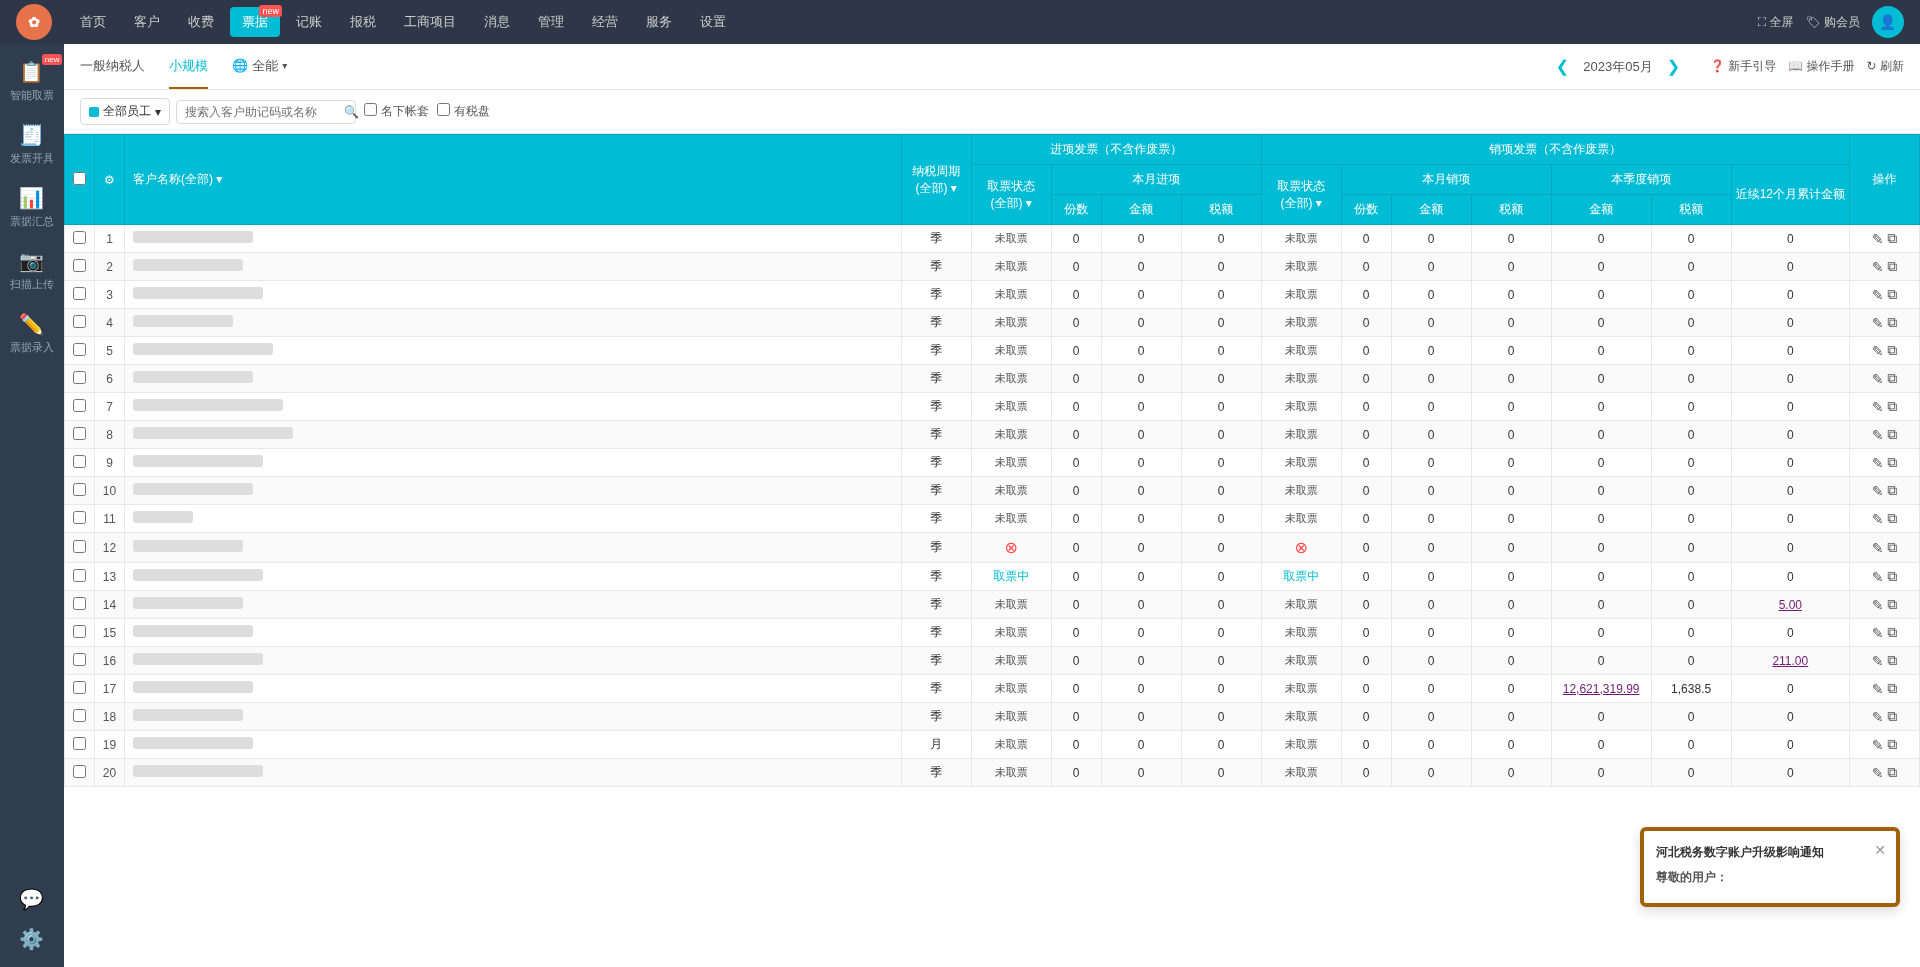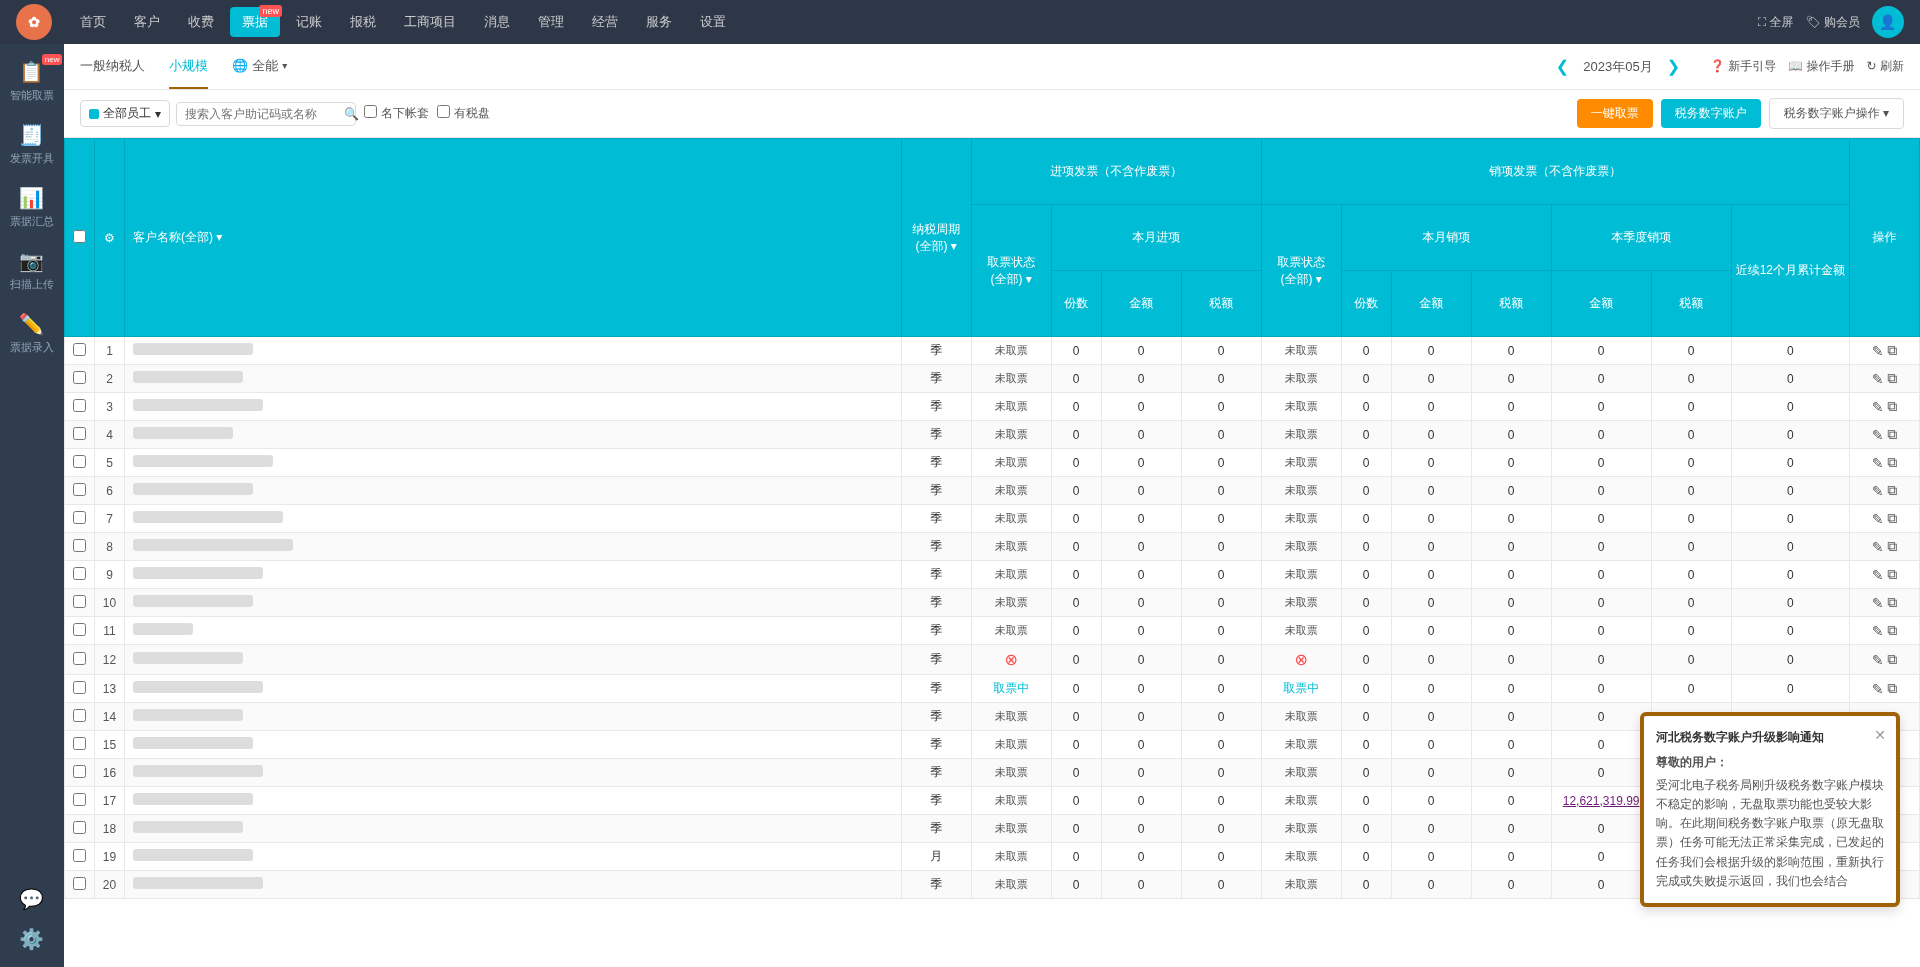"一键取票" div.right-btns { html: <div> <button>一键取票</button> <button>税务数字账户</button> <button>税务数字账户操作 ▾</button> </div> -> none }
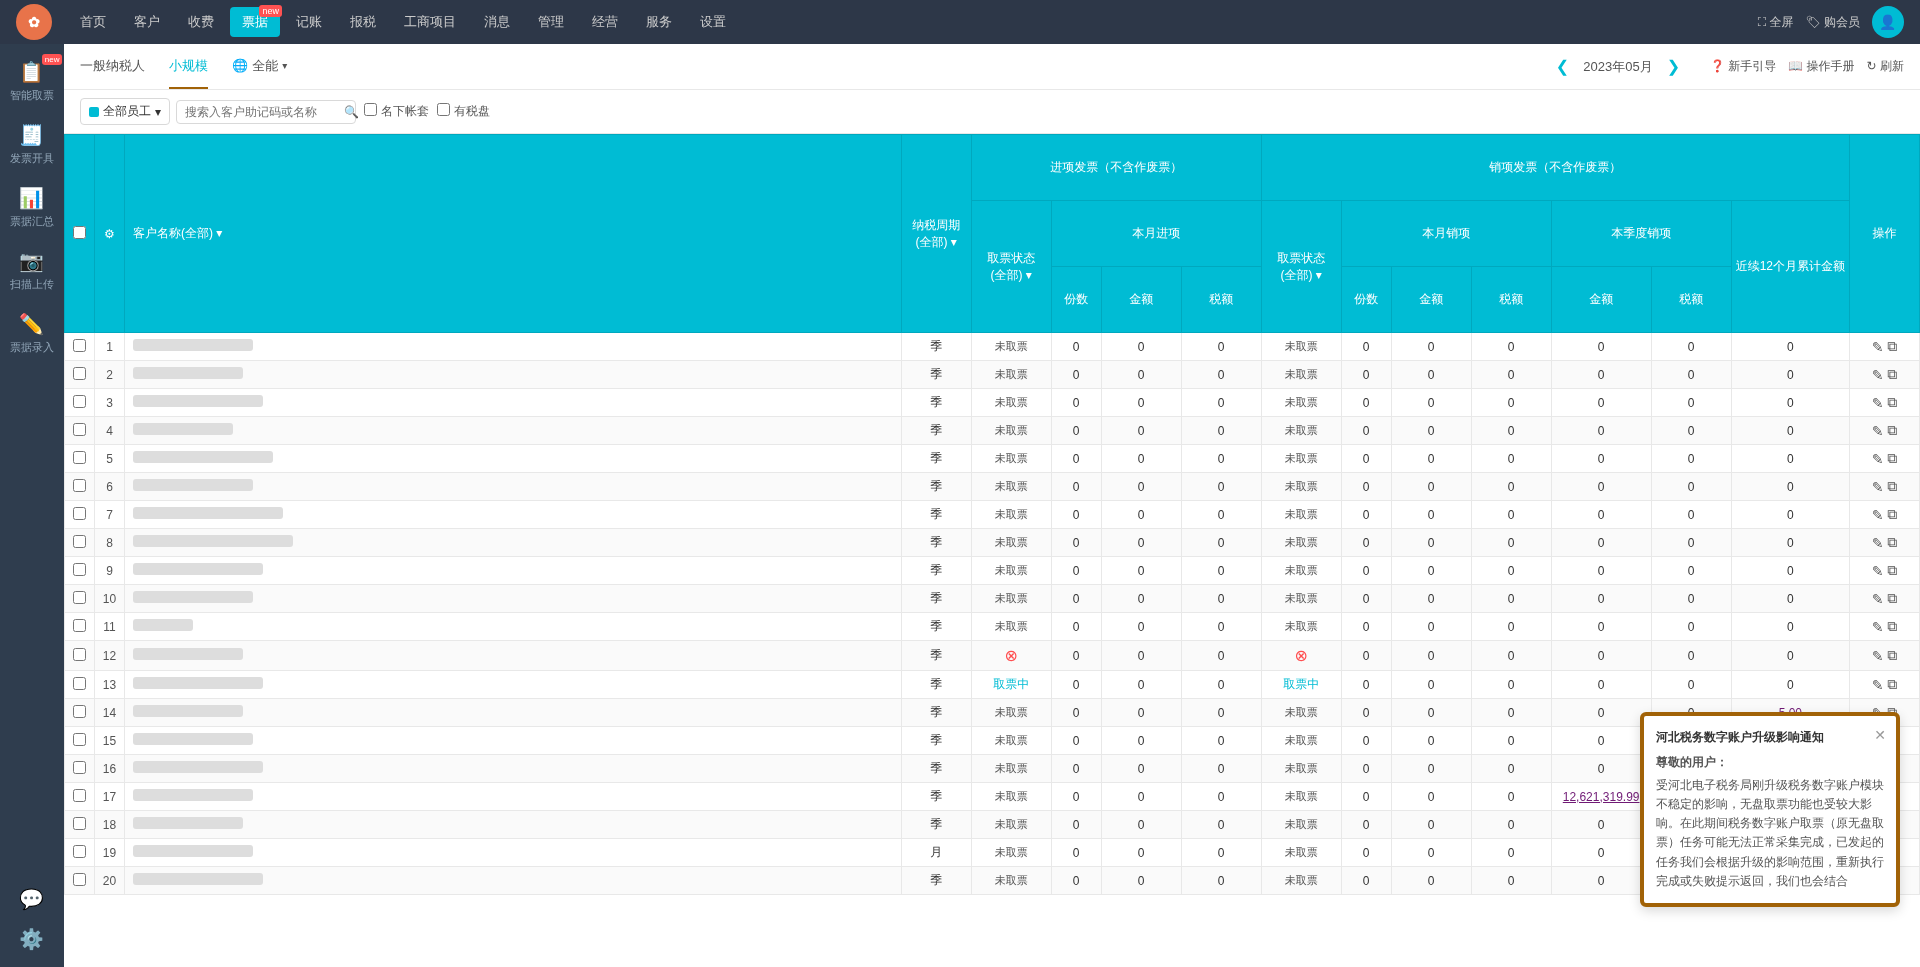"进项发票（不含作废票）" thead tr th { padding: 24px 4px -> 6px 4px }
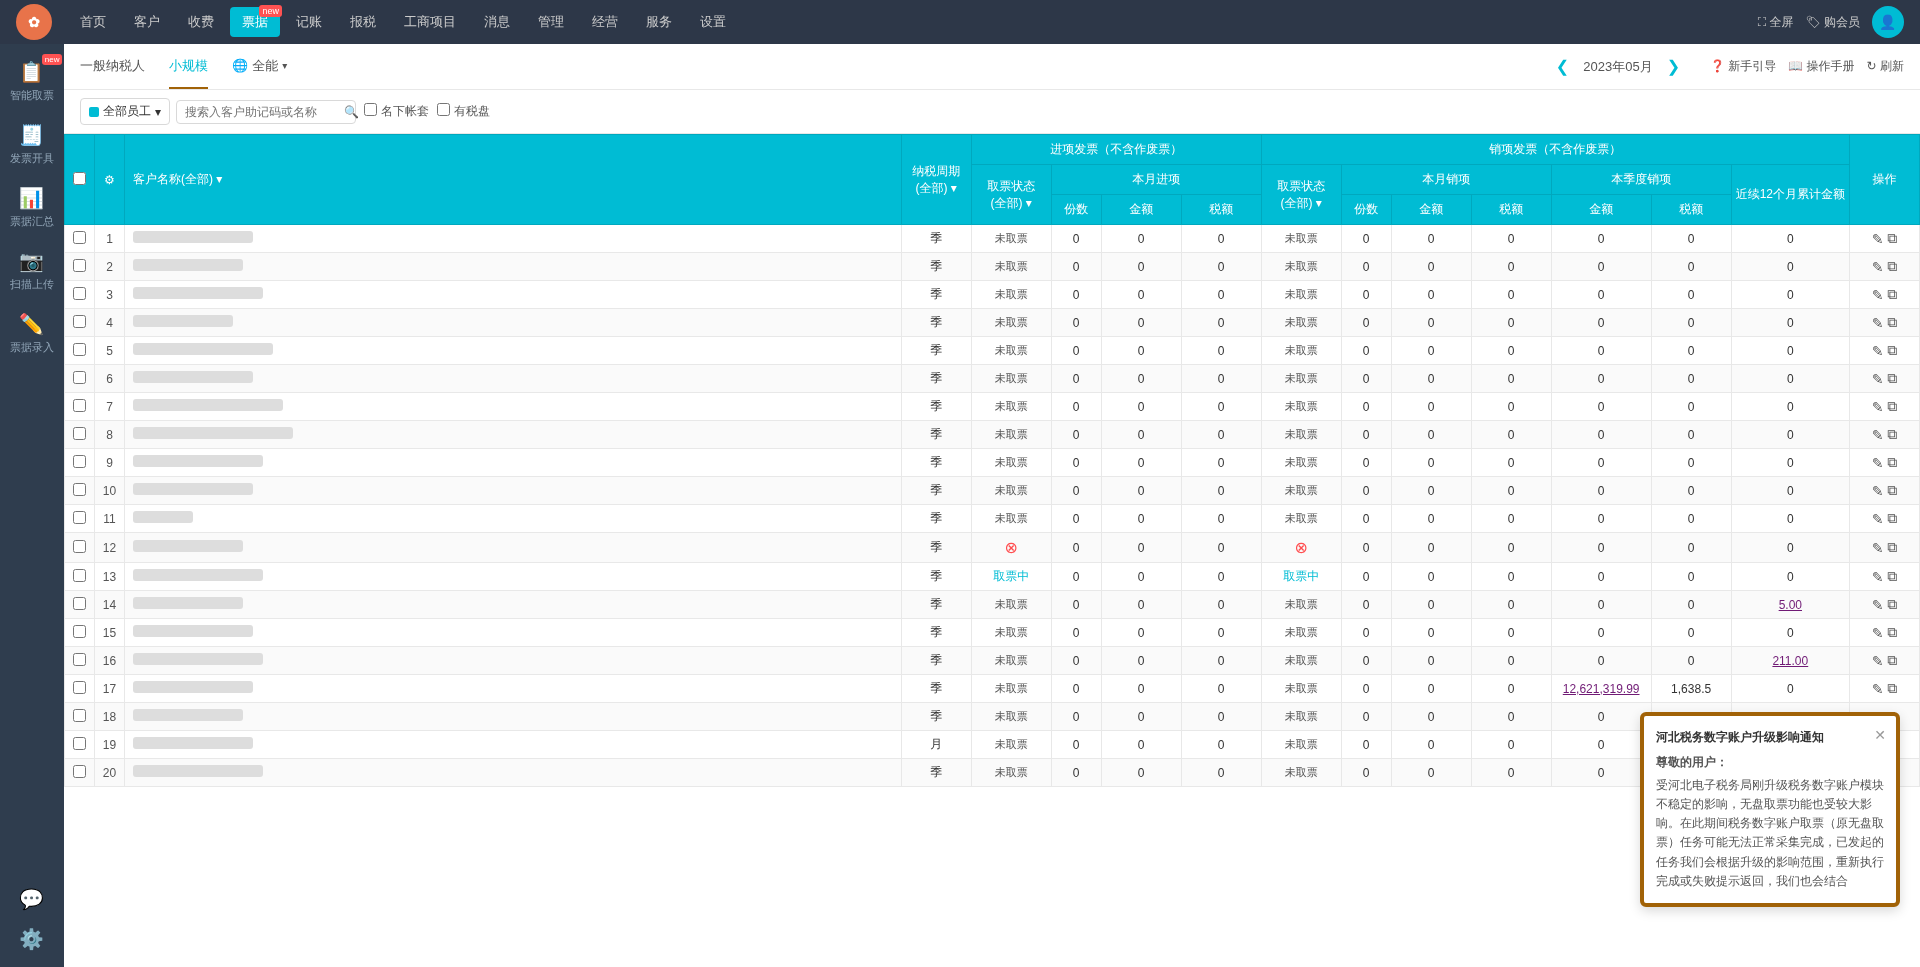"受河北电子税务局刚升级税务数字账户模块不稳定的影响，无盘取票功能也受较大影响。在" div { html: <div>受河北电子税务局刚升级税务数字账户模块不稳定的影响，无盘取票功能也受较大影响。在此期间税务数字账户取票（原无盘取票）任务可能无法正常采集完成，已发起的任务我们会根据升级的影响范围，重新执行完成或失败提示返回，我们也会结合</div> -> none }
